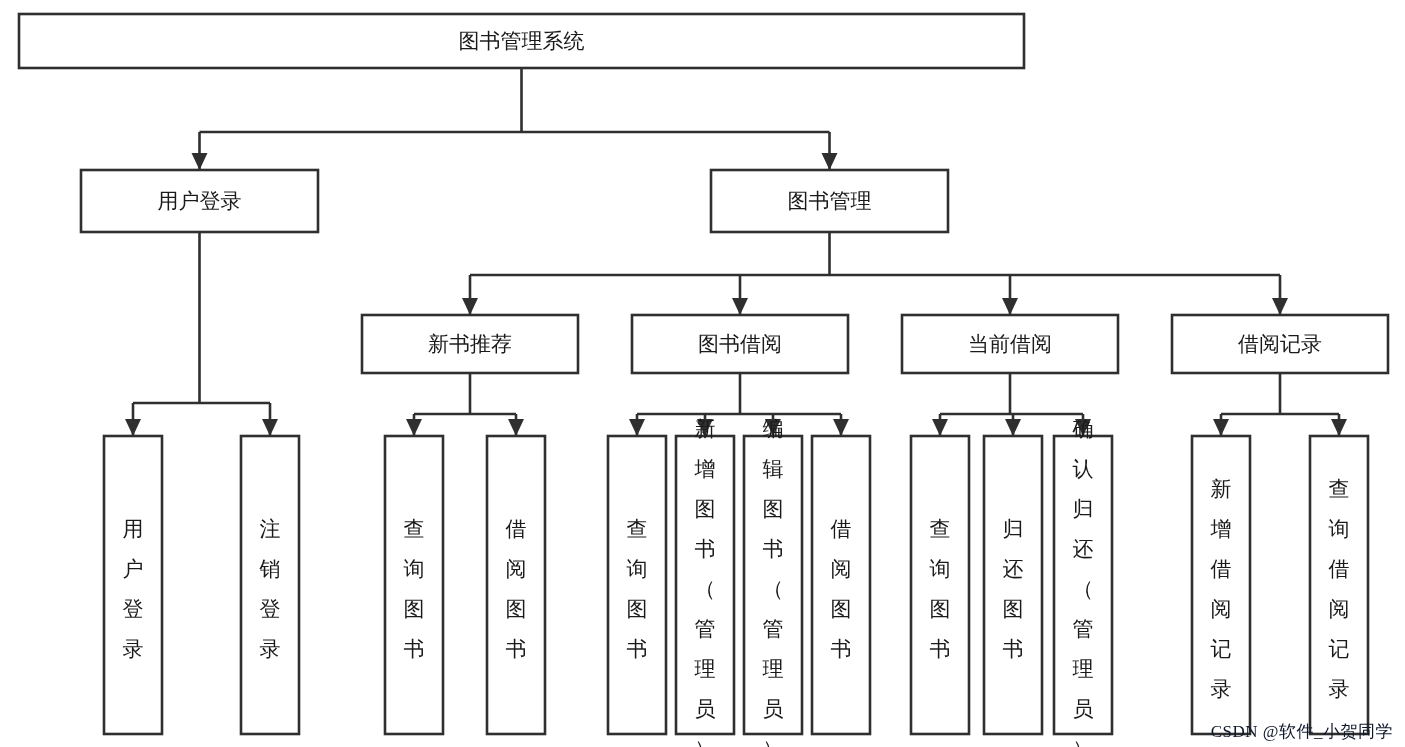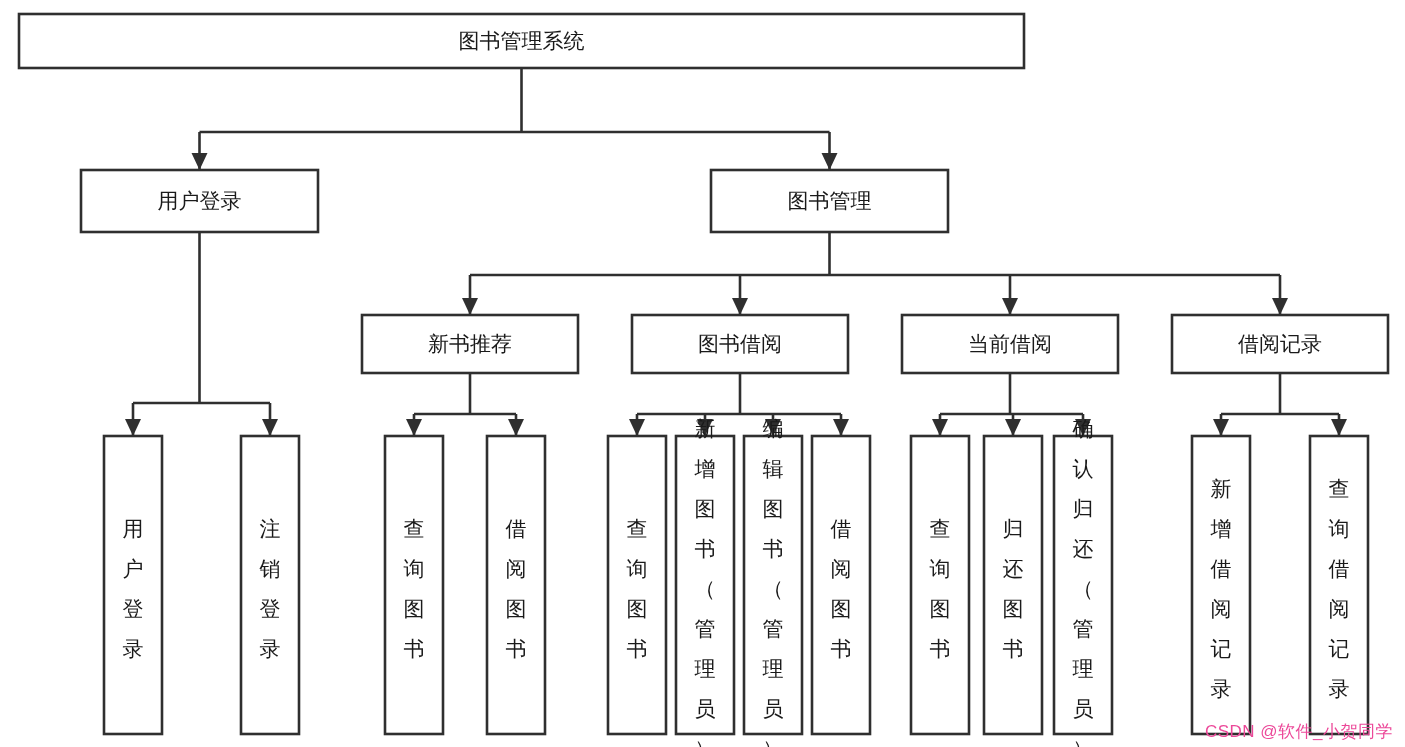"CSDN @软件_小贺同学" .watermark-text { color: #ec4899 -> #0f172a; font-family: Liberation Sans, sans-serif -> Liberation Serif, serif }
